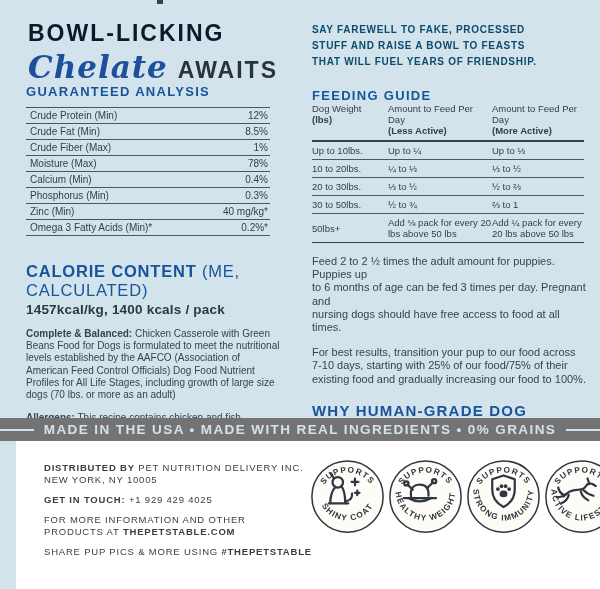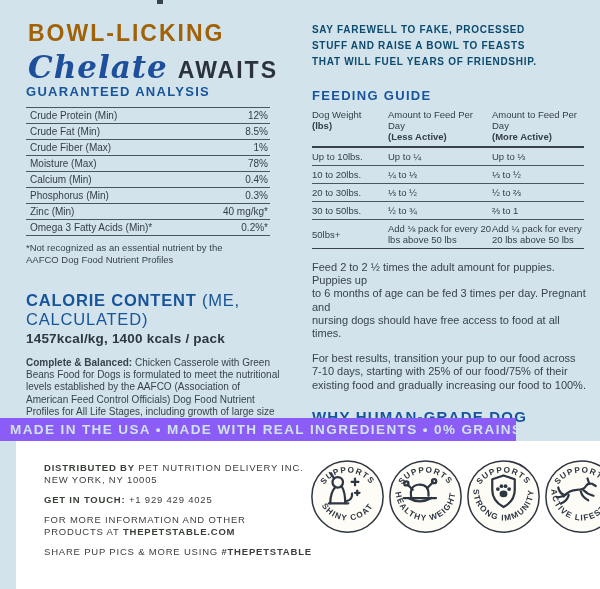"BOWL-LICKING" .title-line1 { color: #a16207 -> #0f172a }
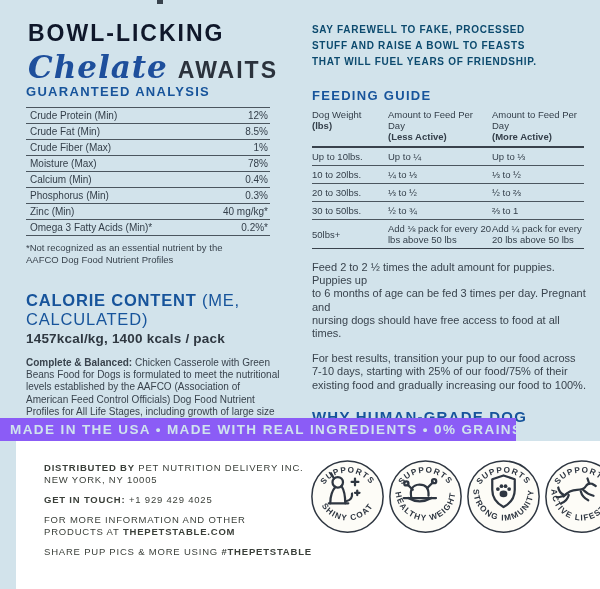"Dog Weight" .fg-table { margin-top: 6px -> none }
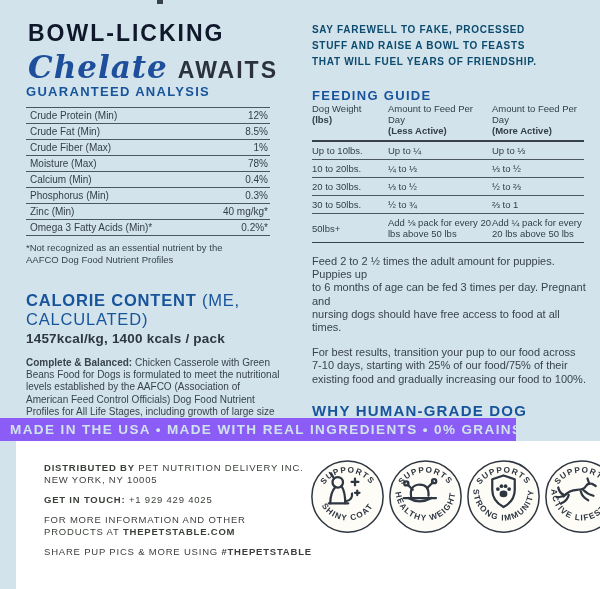"*Not recognized as an essential" div.ga-footnote { html: <div>*Not recognized as an essential nutrient by the AAFCO Dog Food Nutrient Profiles</div> -> none }
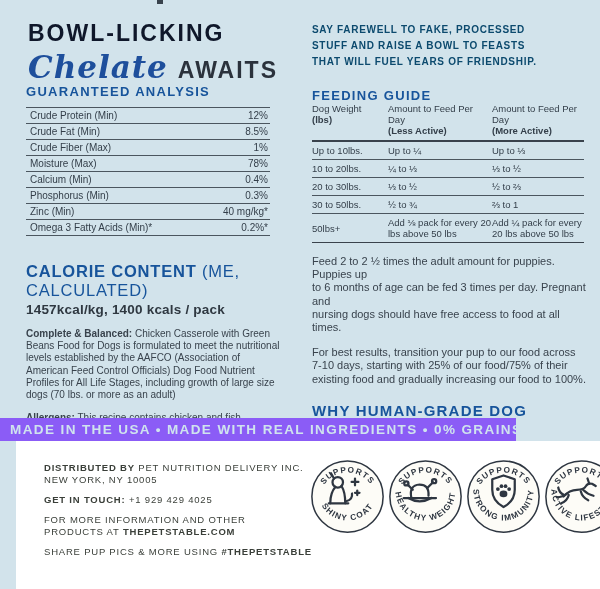"MADE IN THE USA •" .banner { background: #8b5cf6 -> #737373; width: 516px -> 600px }
